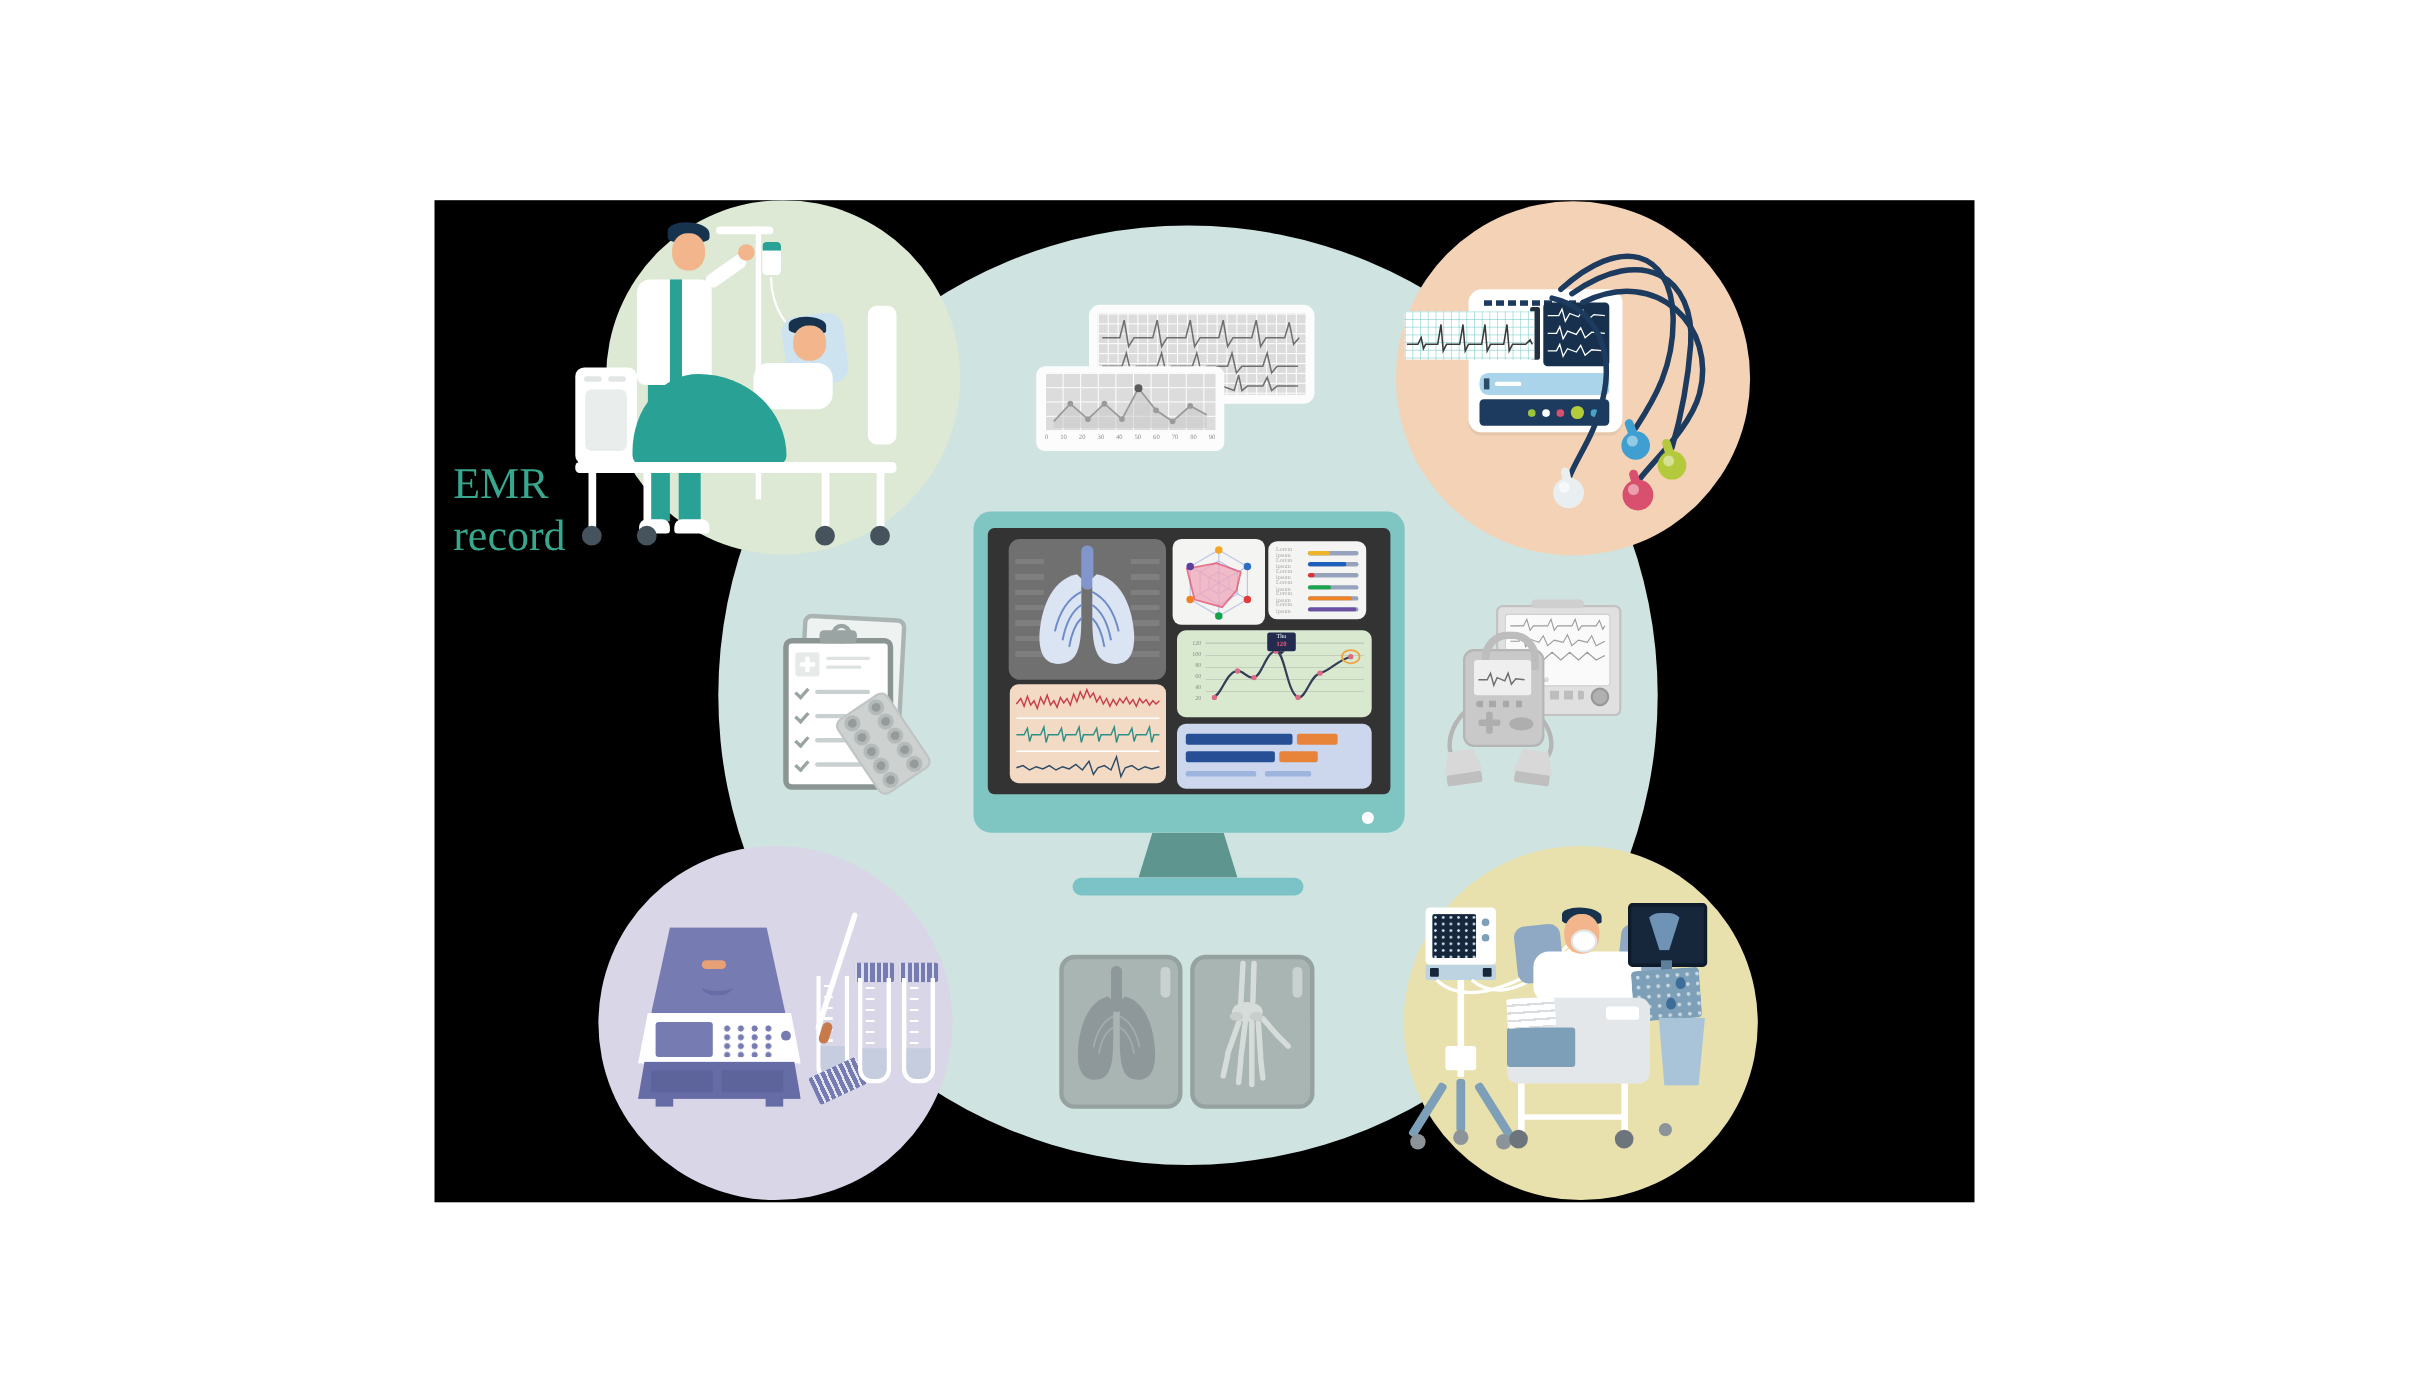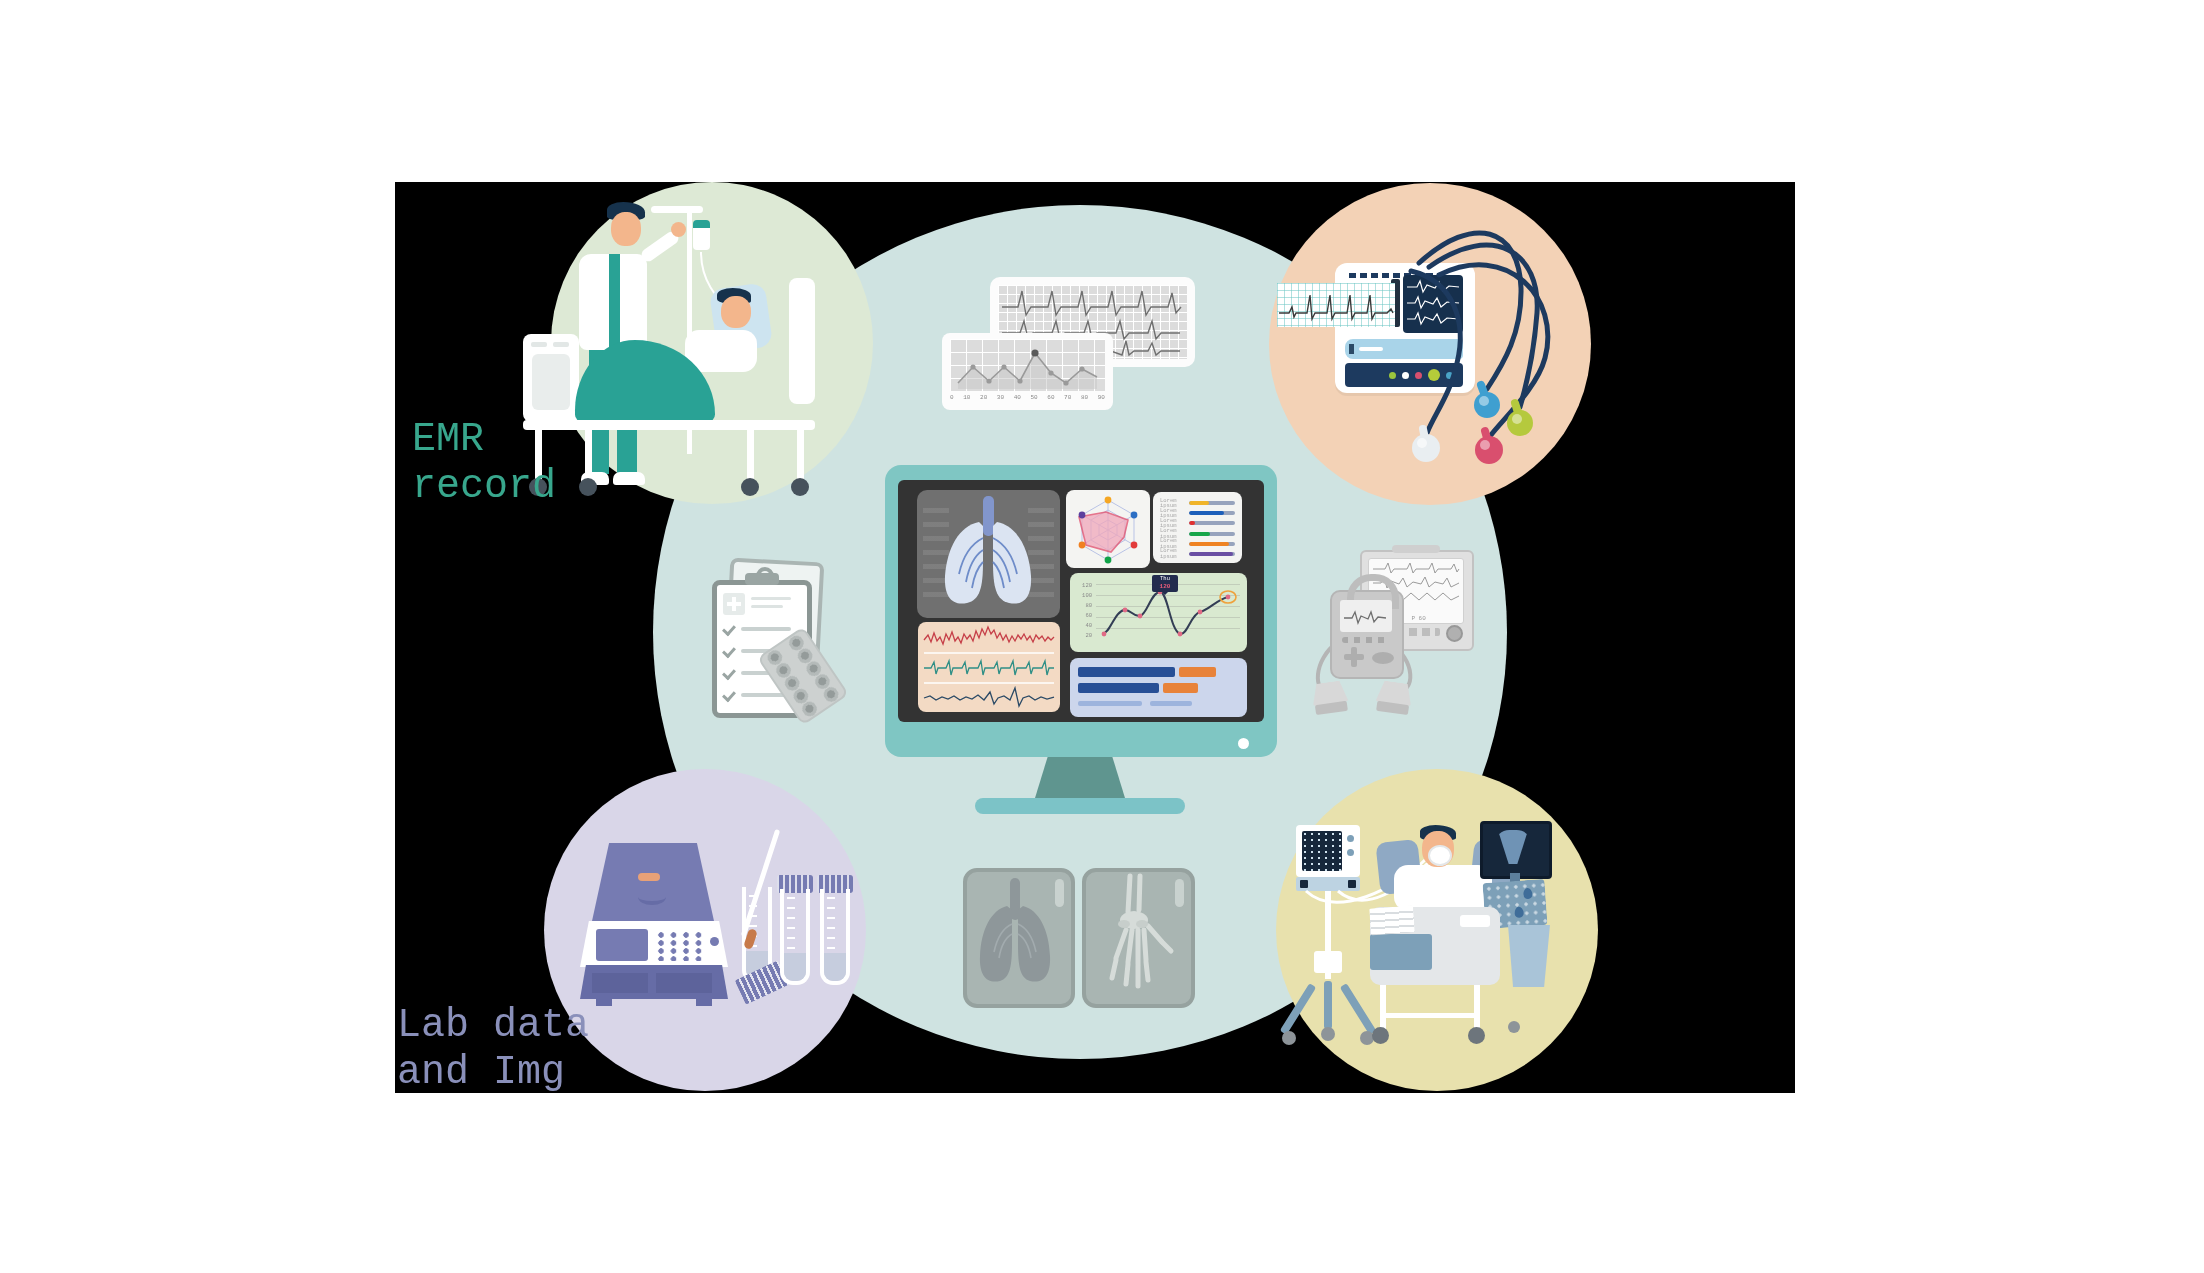"EMR" .canvas { font-family: Liberation Mono, monospace -> Liberation Serif, serif }
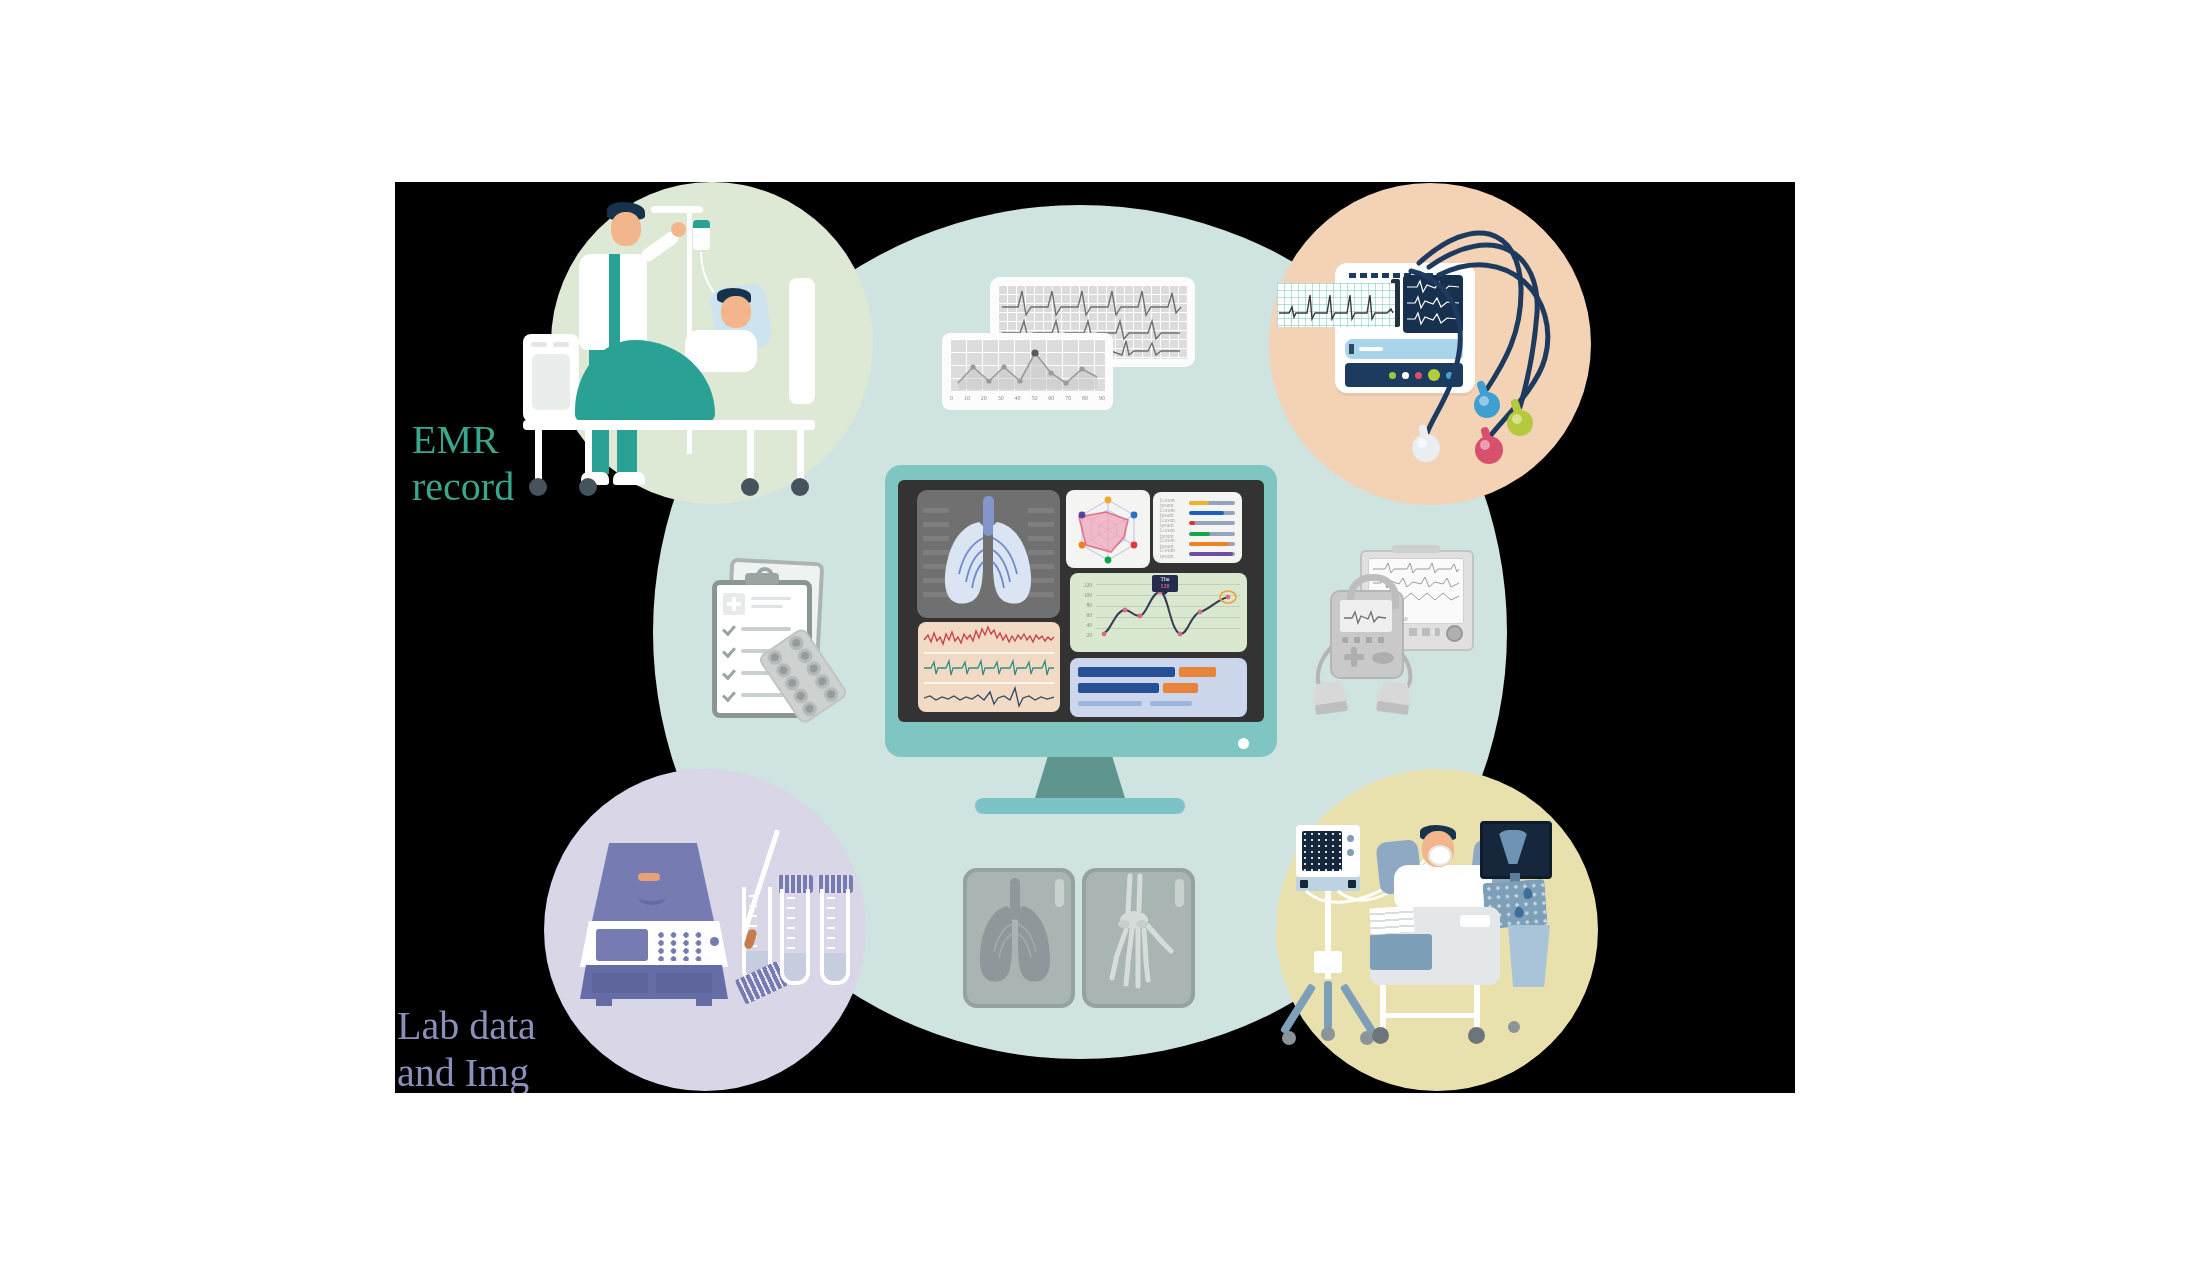"Lab data" div.label { html: <div>Lab data and Img</div> -> none }
